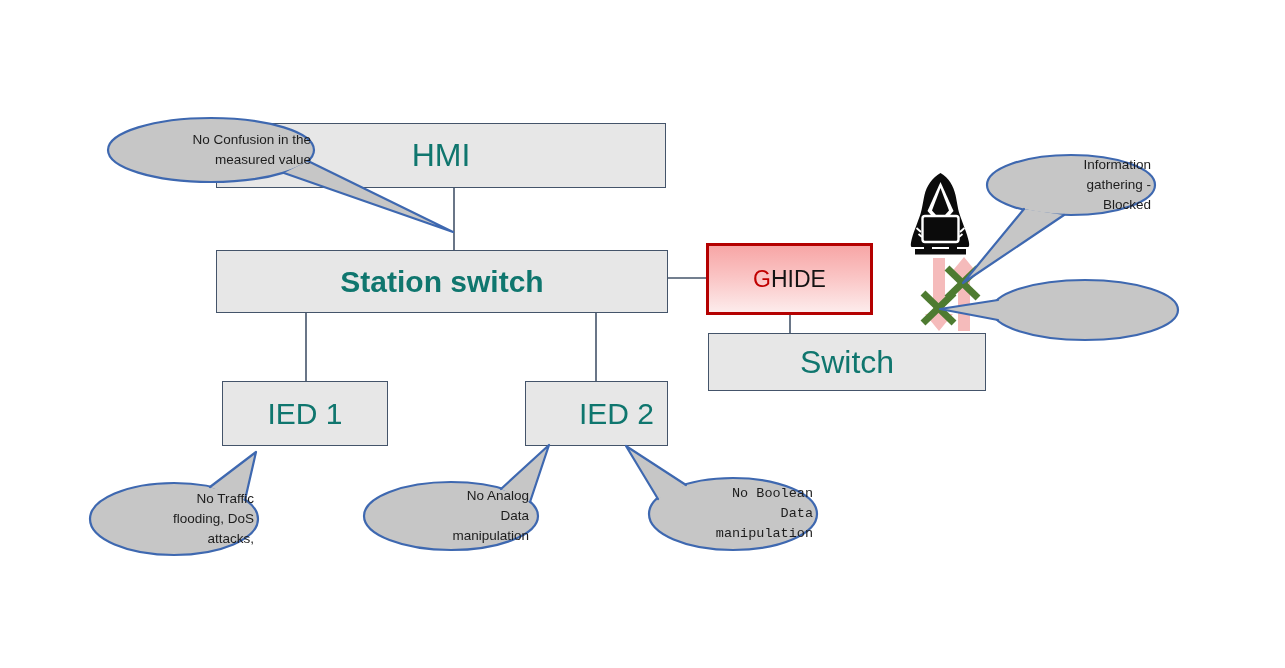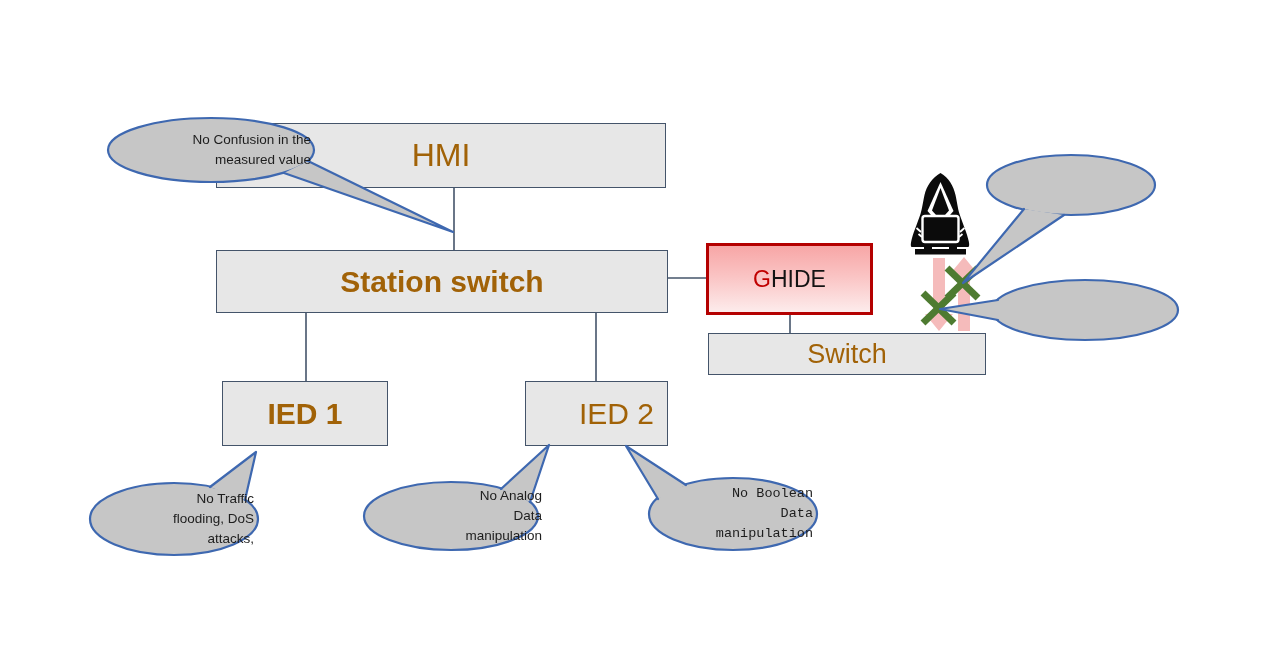"HMI" .node { color: #a16207 -> #0f766e }
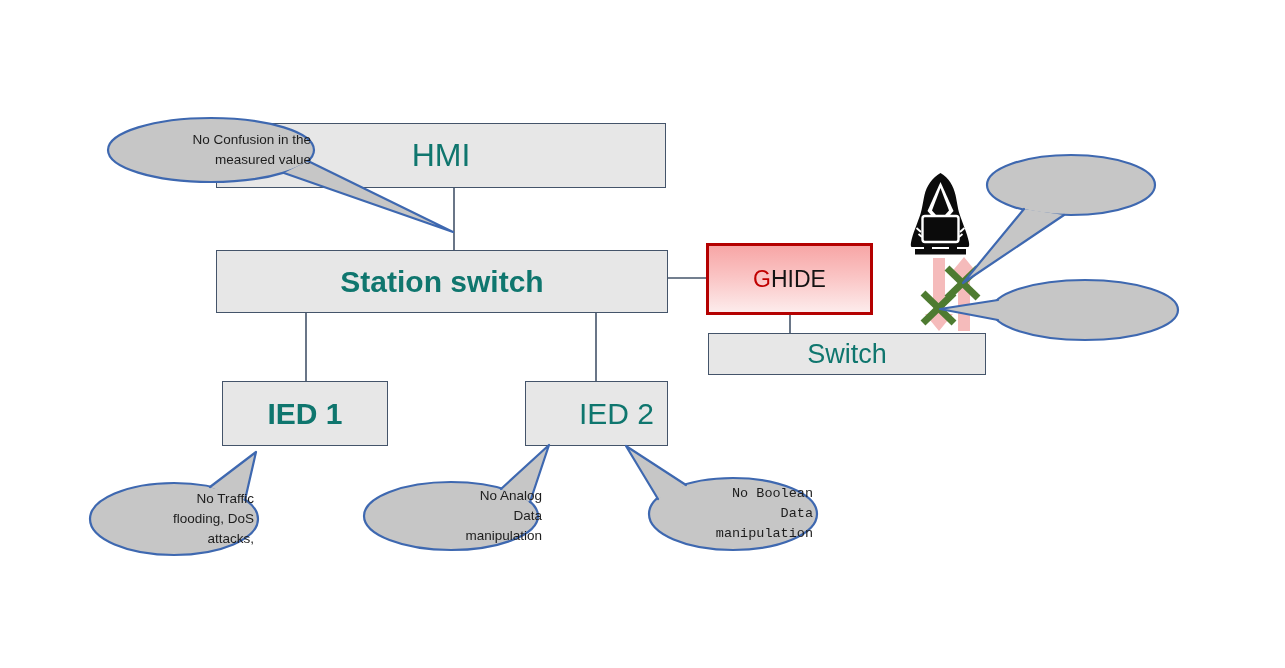"Information" div.callout-text { html: none -> <div>Information gathering - Blocked</div> }
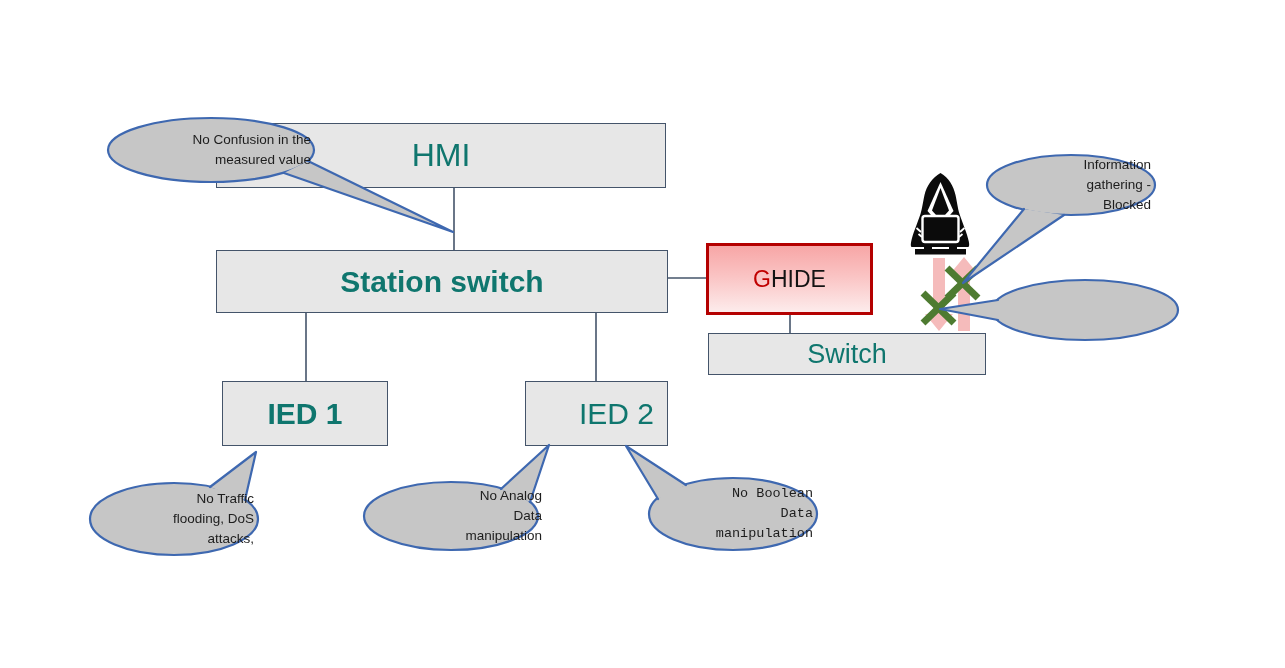"Switch" .node-switch { font-size: 27px -> 32px; height: 42px -> 58px }
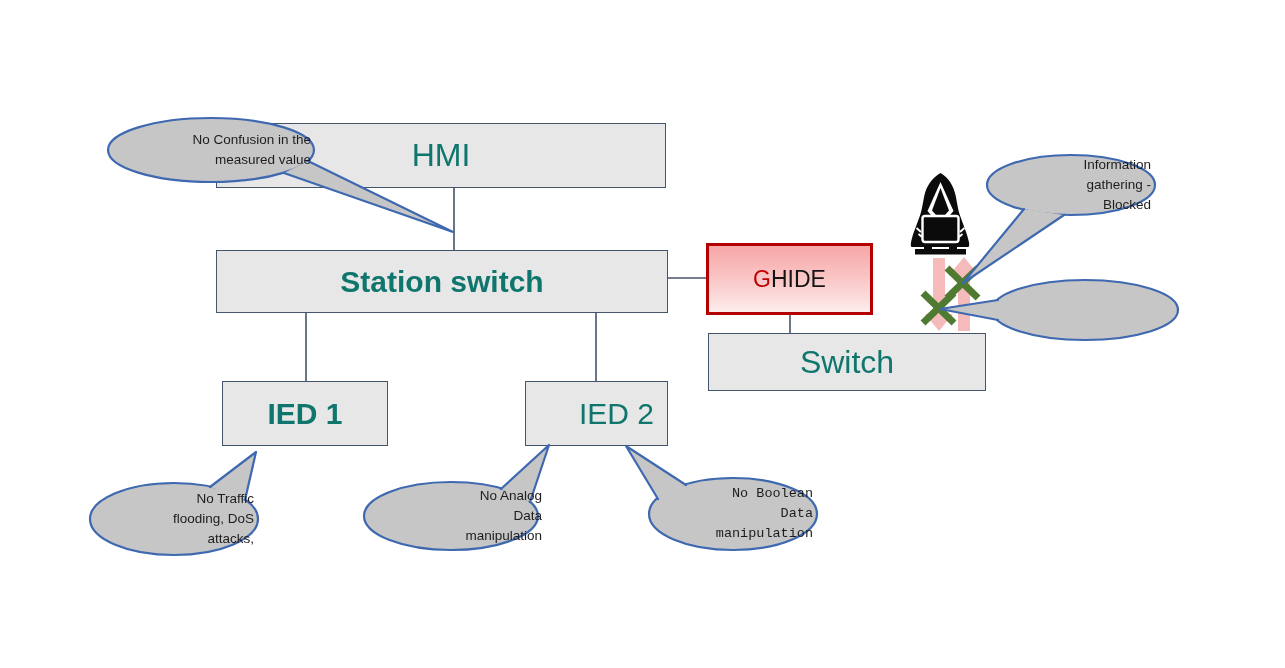"IED 1" .node-ied1 { font-weight: bold -> none }
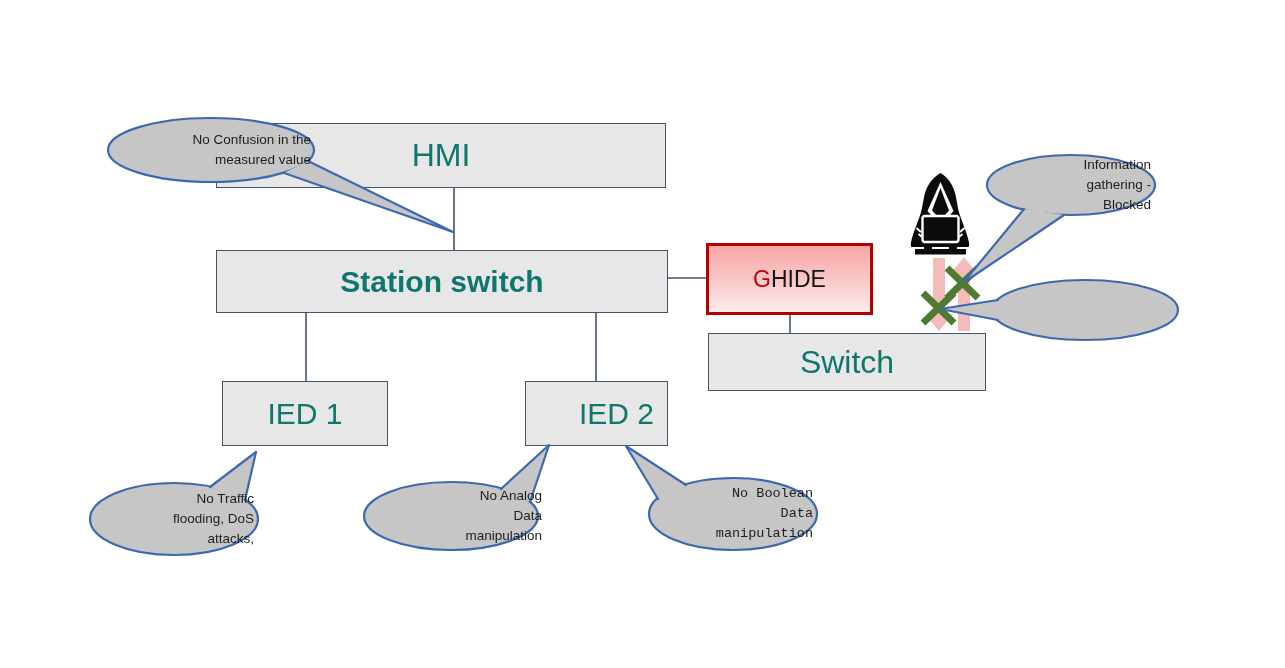"No Analog" .ct-analog { left: 382px -> 369px }
